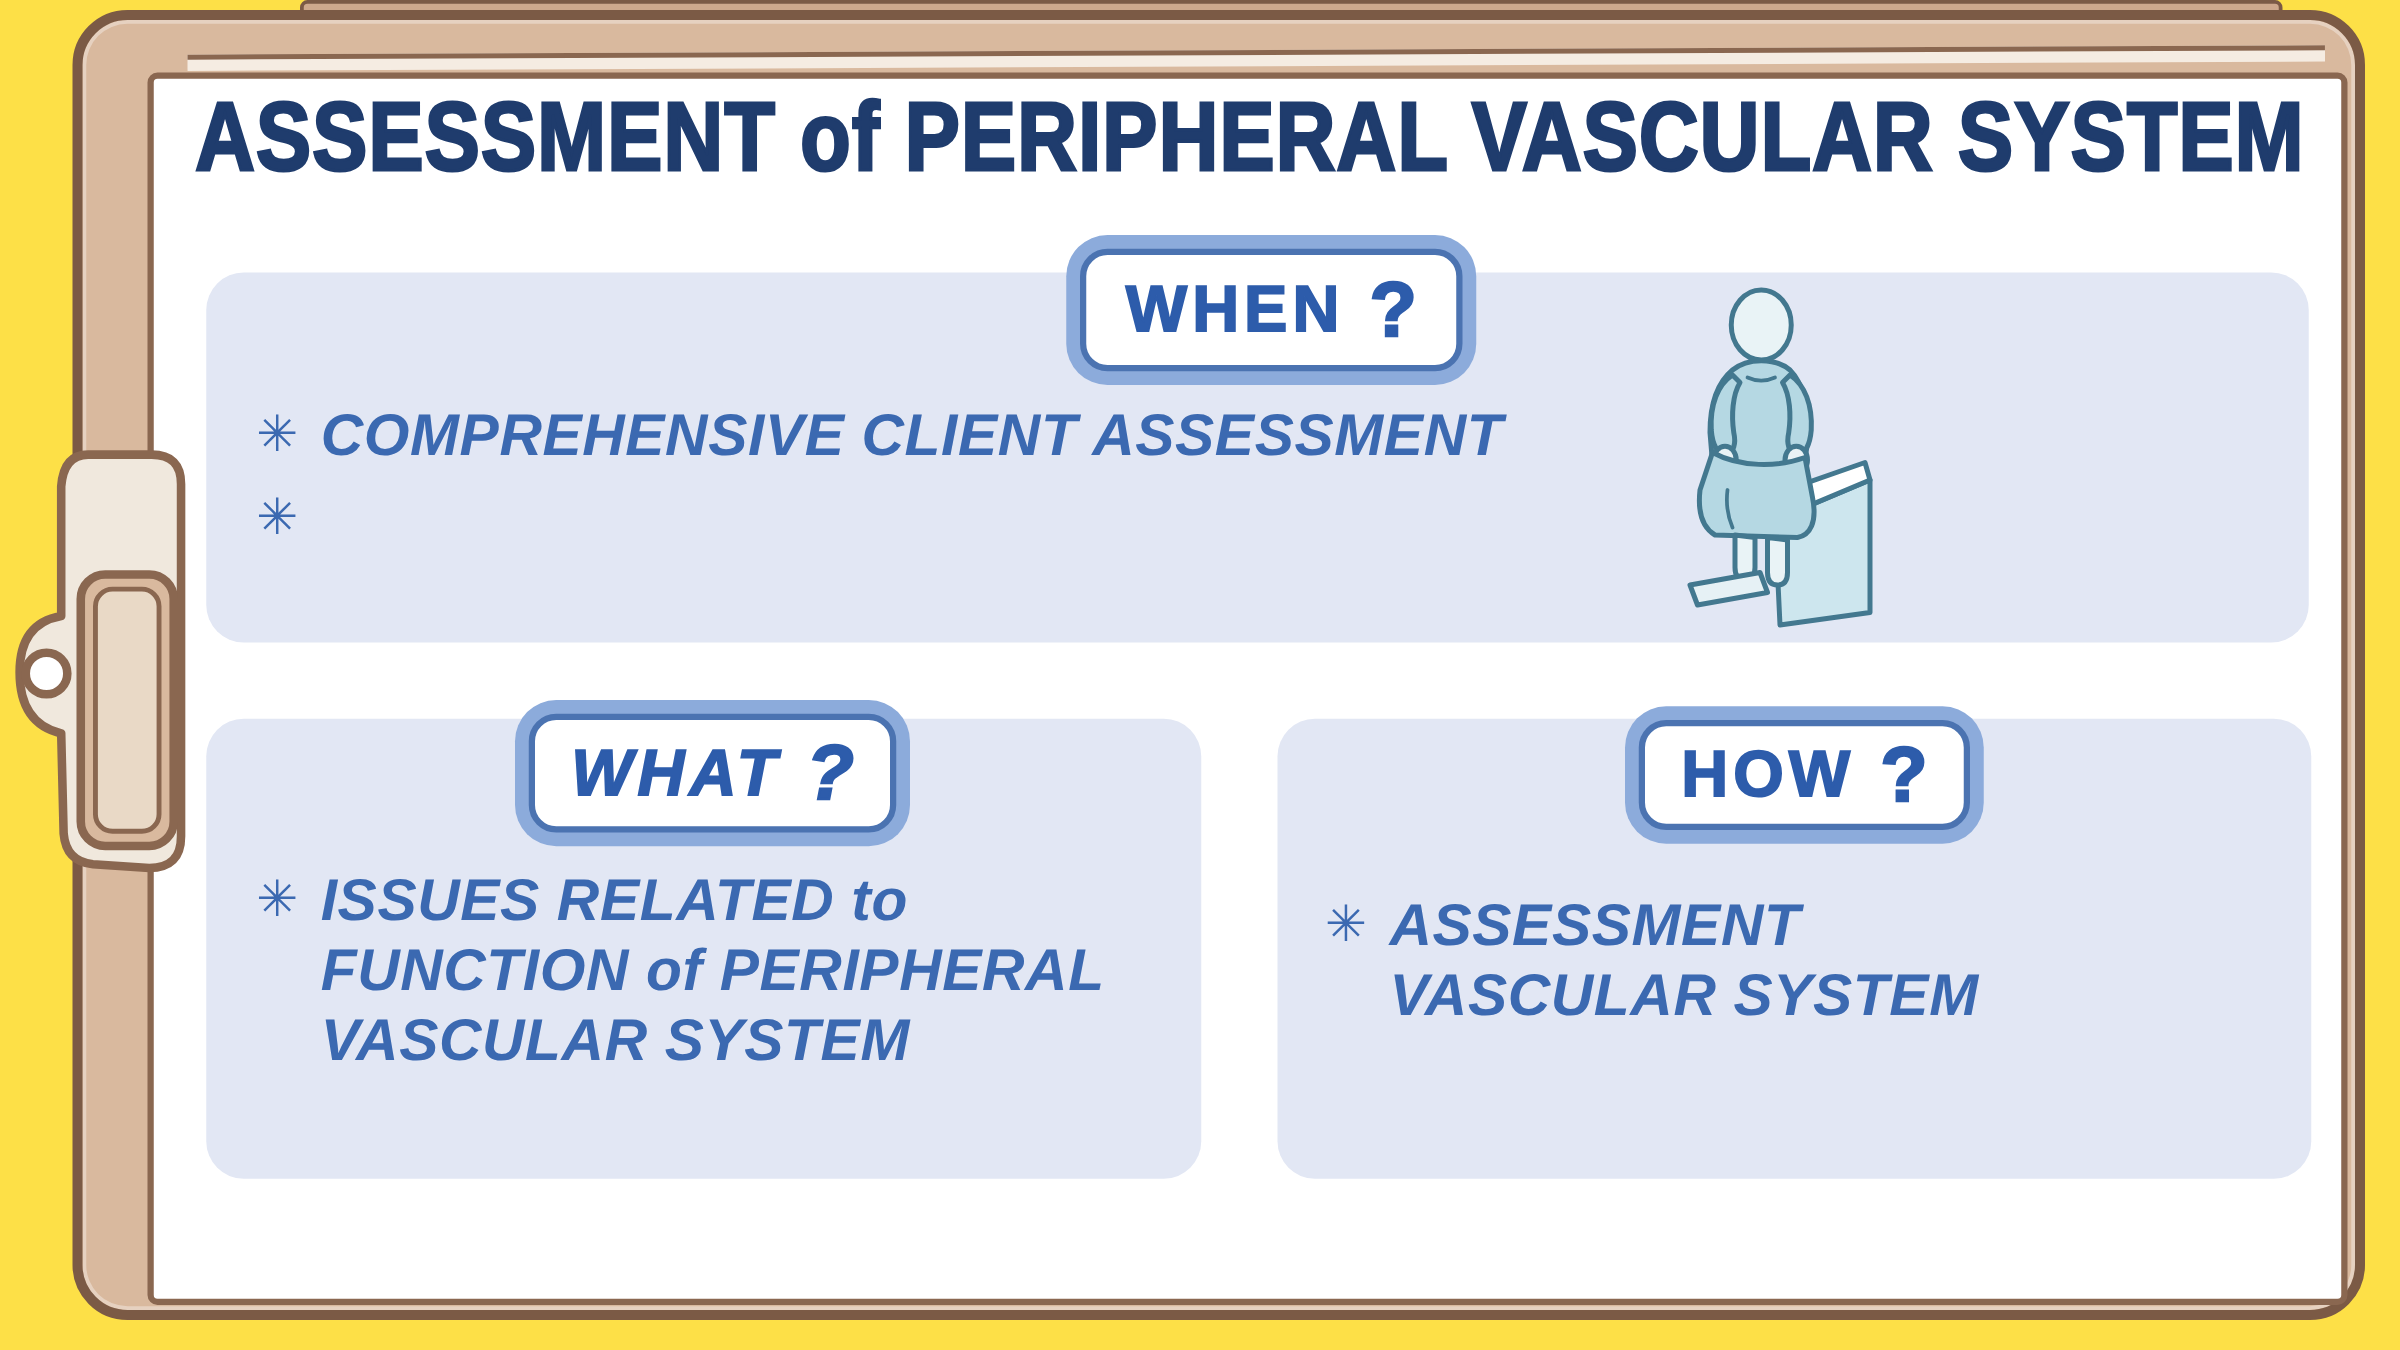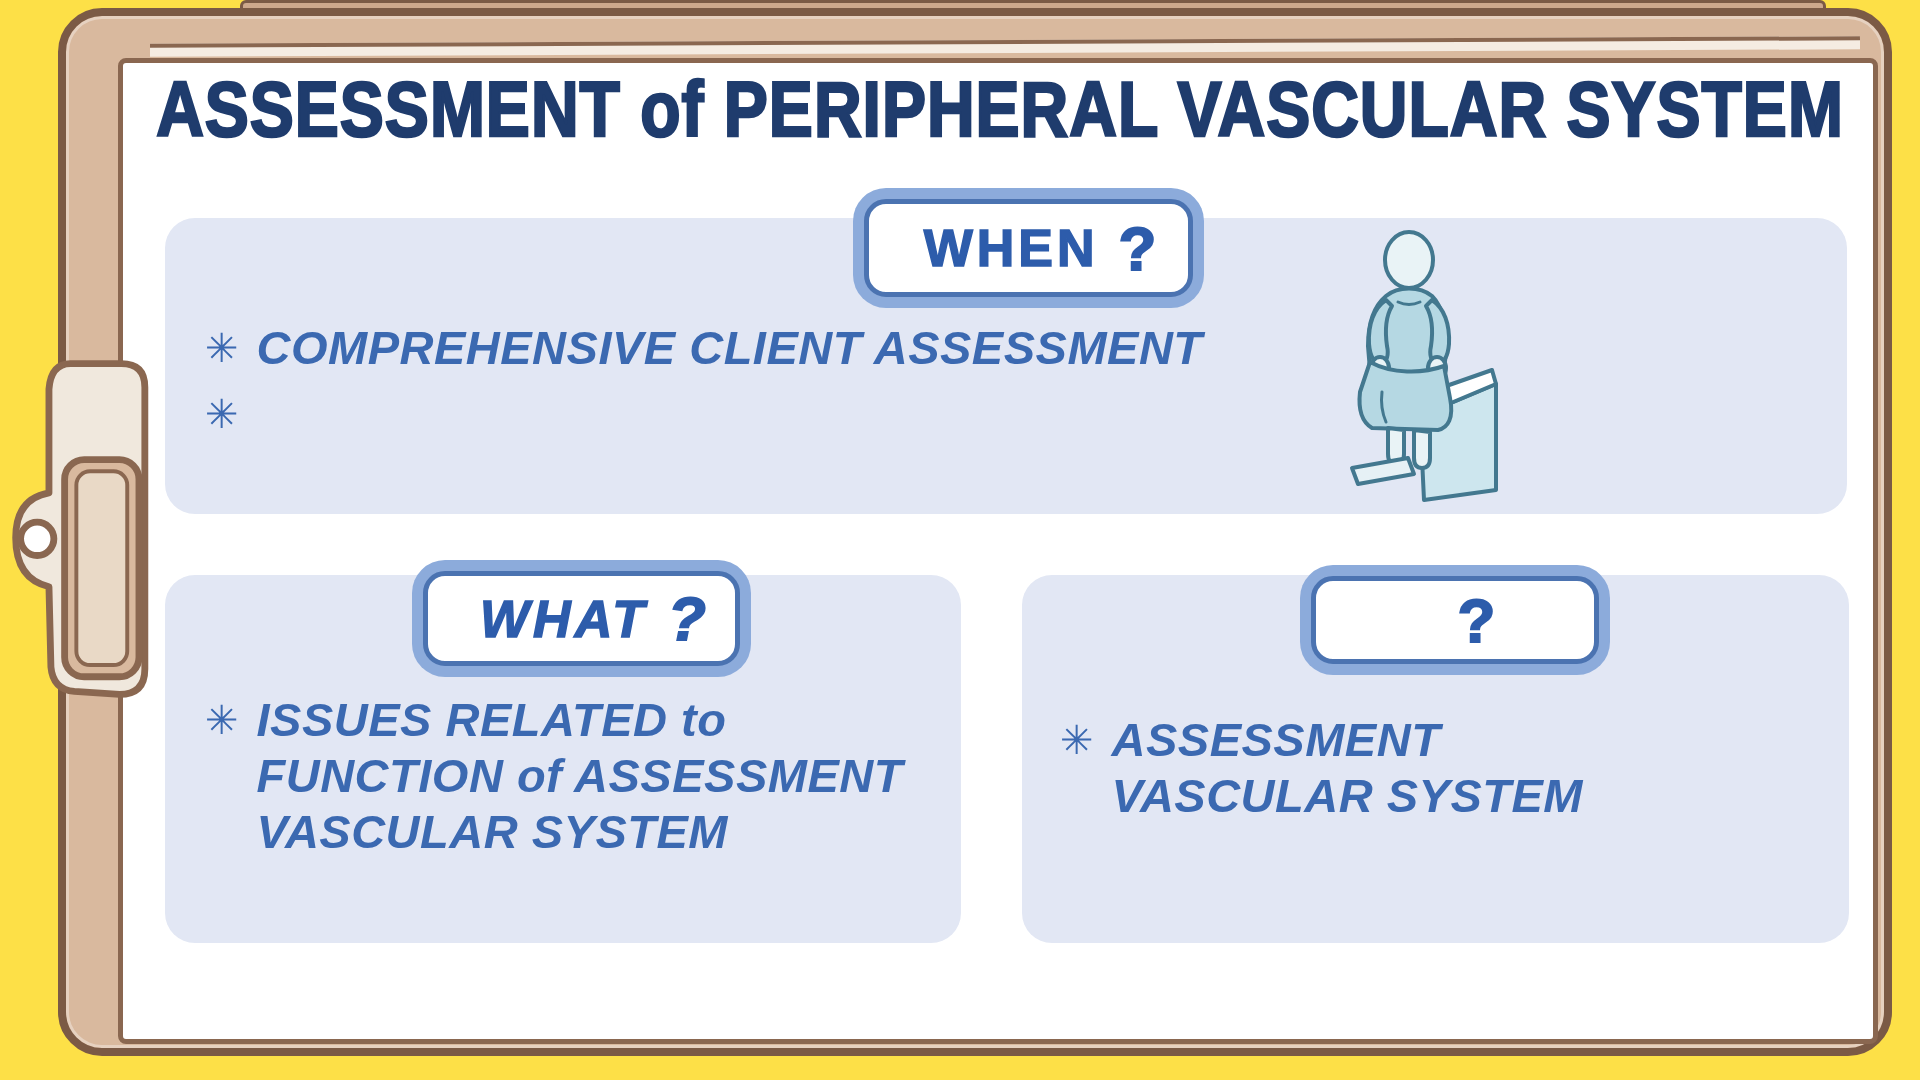"WHEN" .badge { padding-left: 23px -> none }
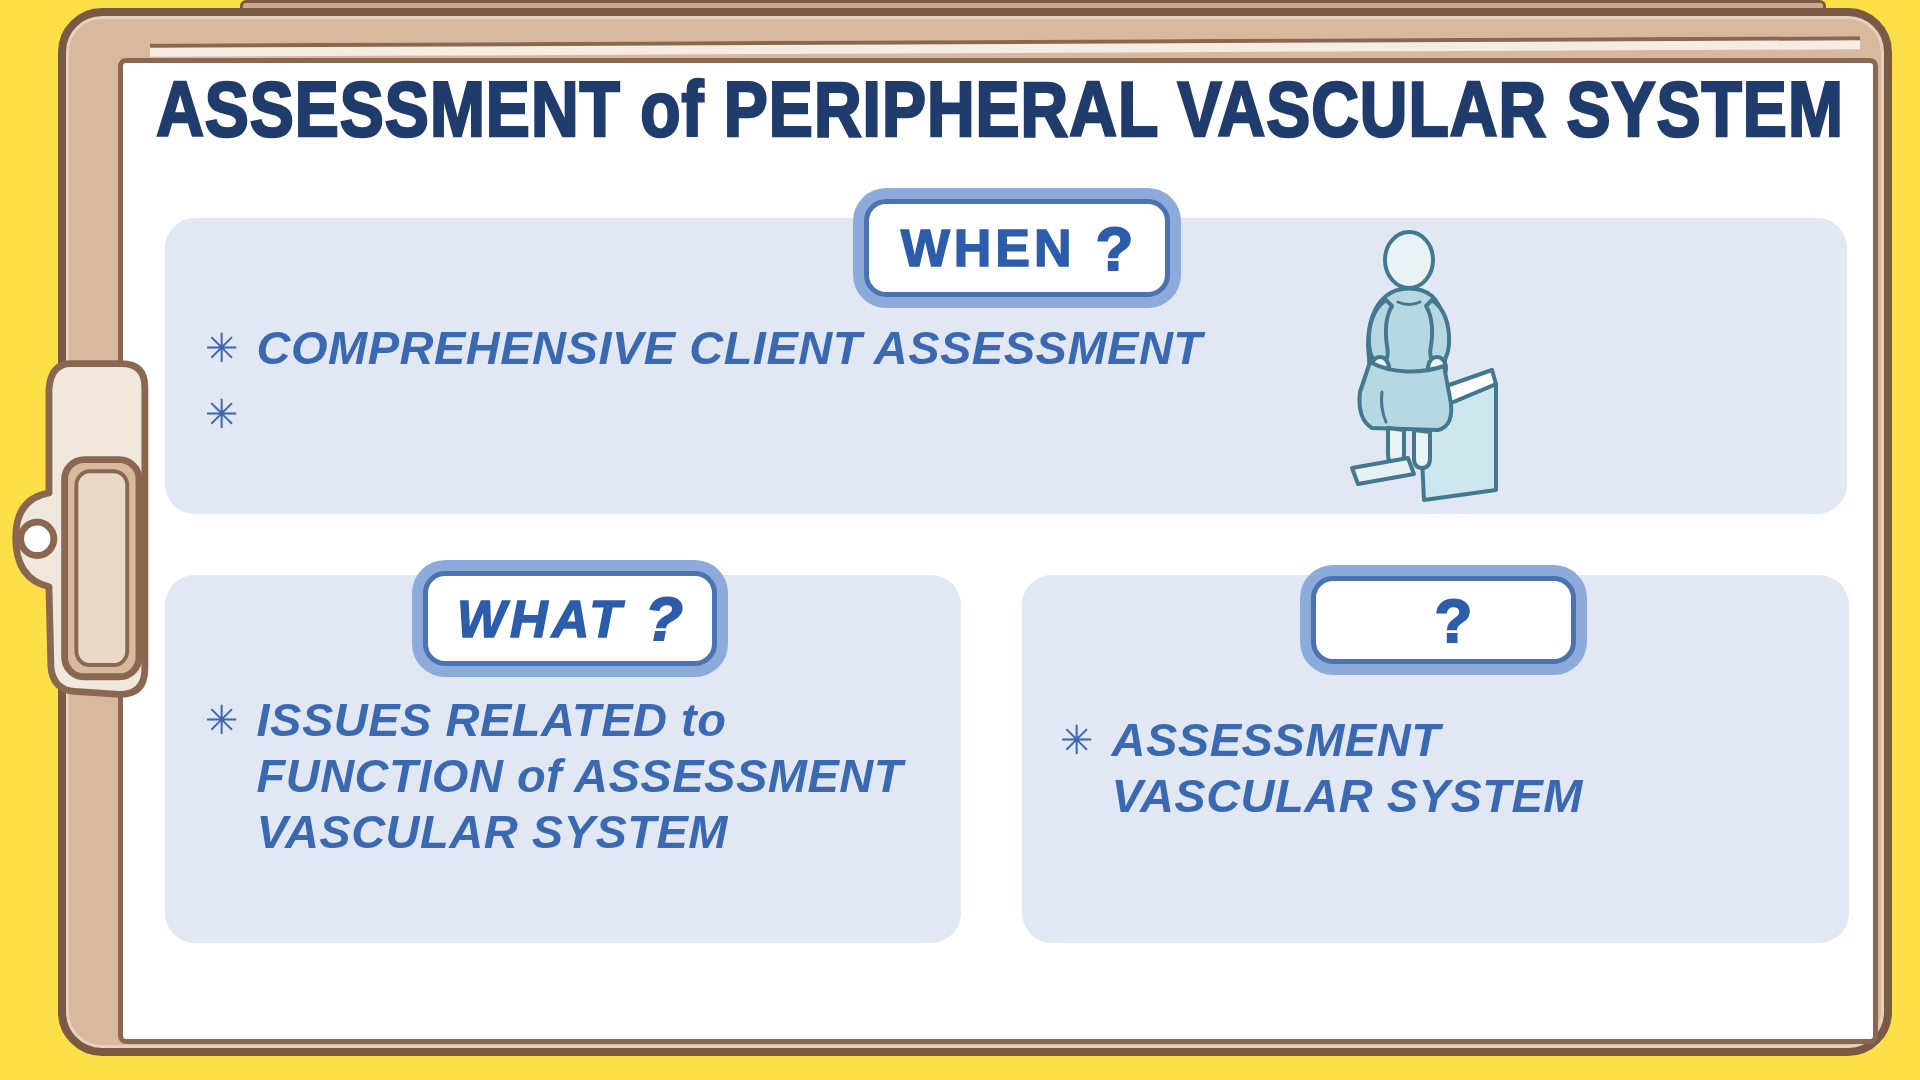"HOW" span.word { html: none -> <span>HOW</span> }
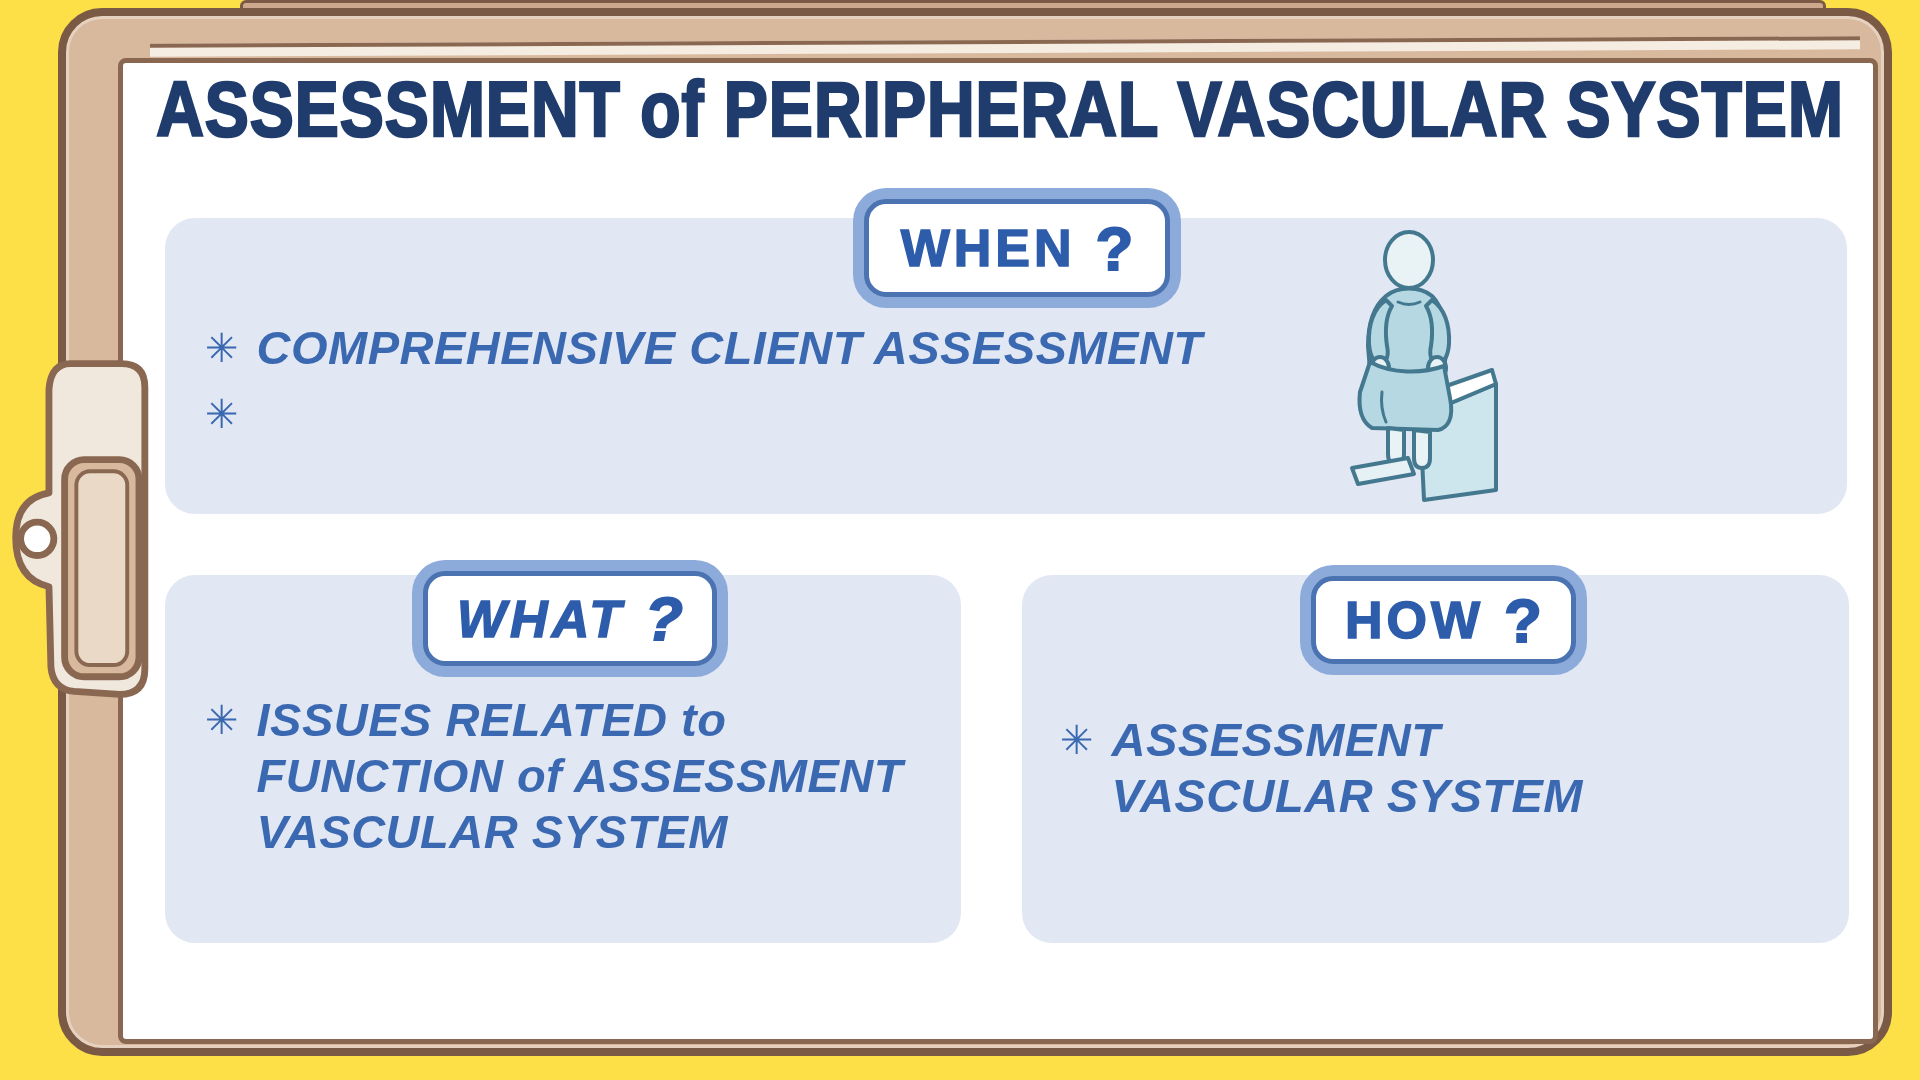"FUNCTION of ASSESSMENT" span { text: ASSESSMENT -> PERIPHERAL }
